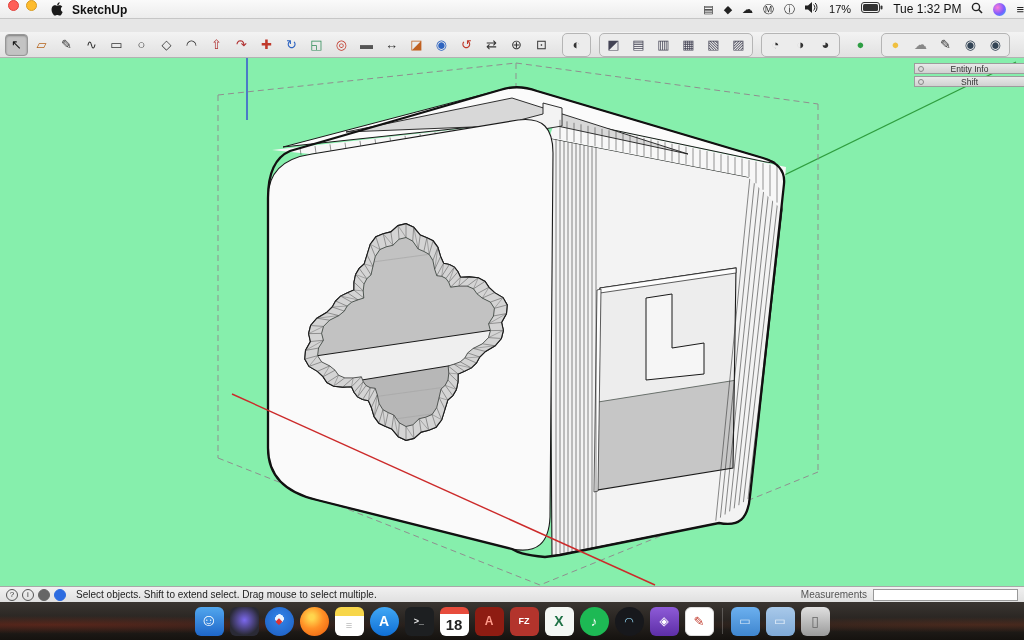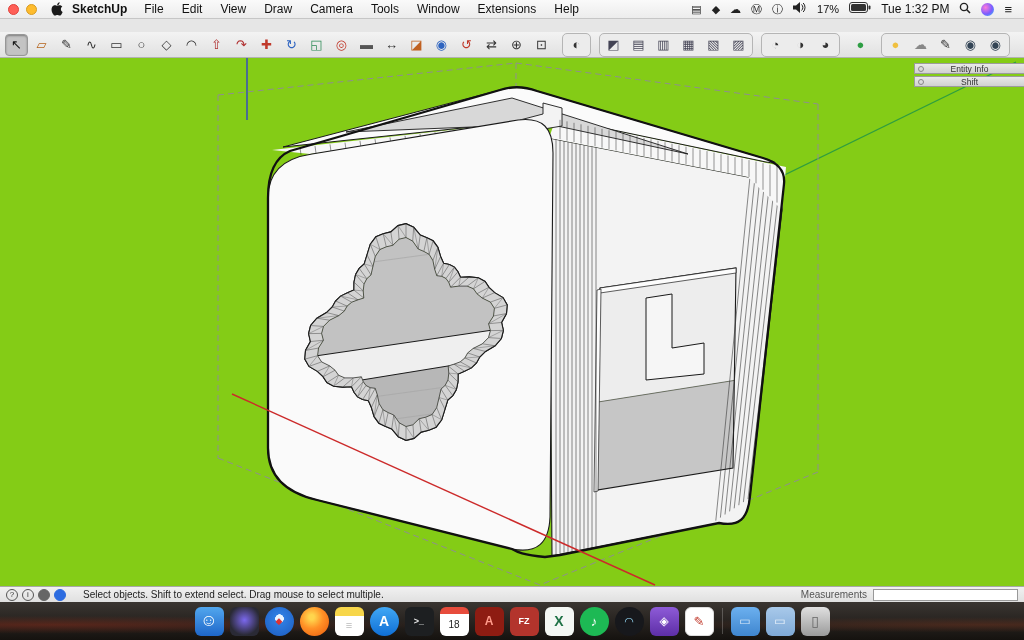"SketchUp" .menubar { align-items: center -> none; padding: 0 12px 0 8px -> 0 0 0 8px }
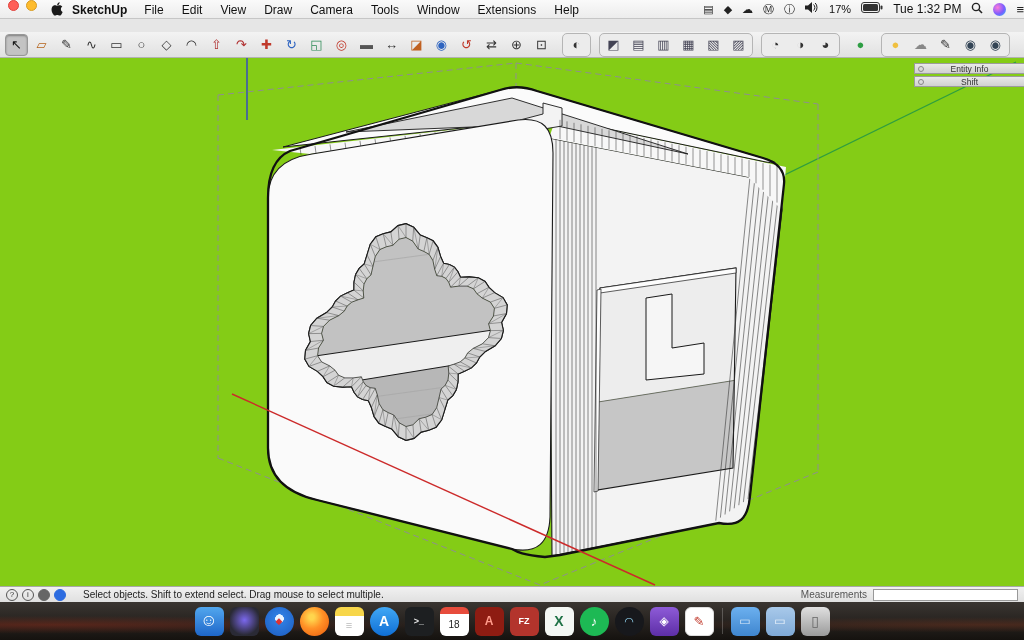"File" span { html: <span> <span>File</span> <span>Edit</span> <span>View</span> <span>Draw</span> <span>Camera</span> <span>Tools</span> <span>Window</span> <span>Extensions</span> <span>Help</span> </span> -> none }
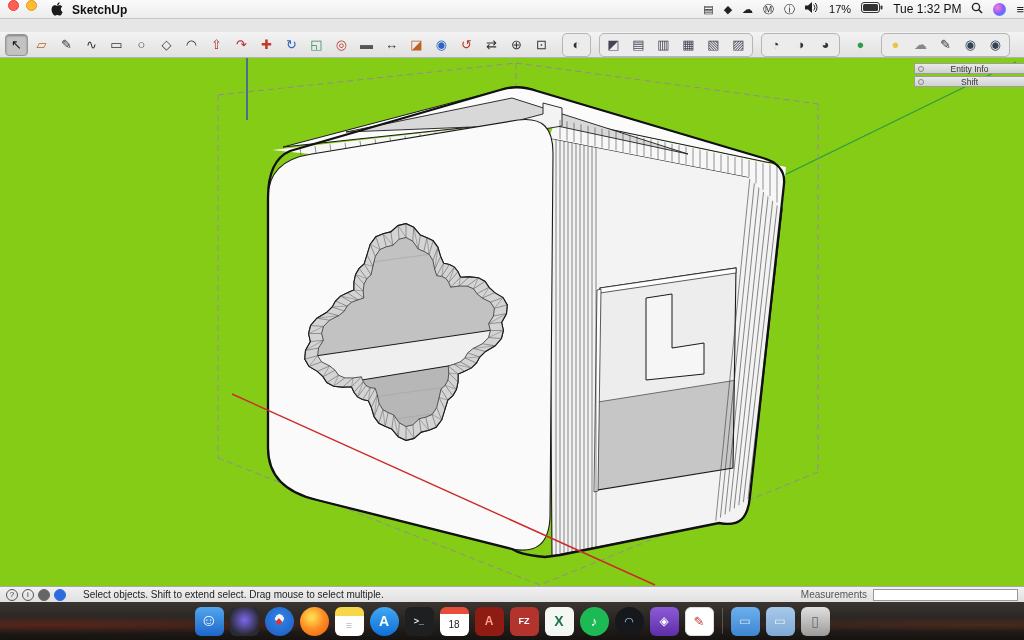"Entity Info" .viewport { background: #84cc16 -> #86efac }
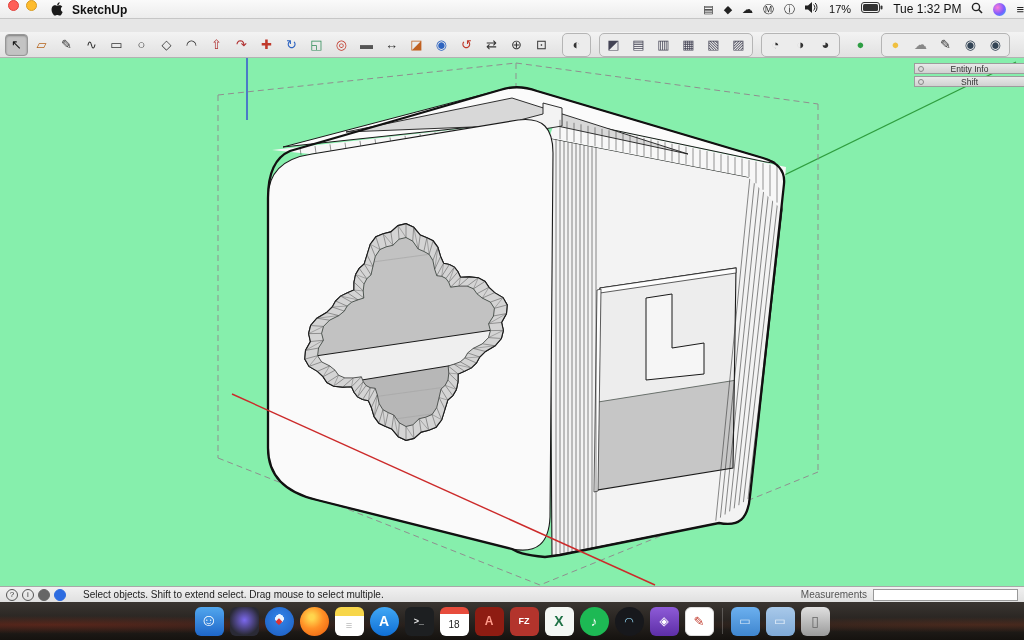"Select objects. Shift to extend" .sb-msg { margin-left: 13px -> 6px }
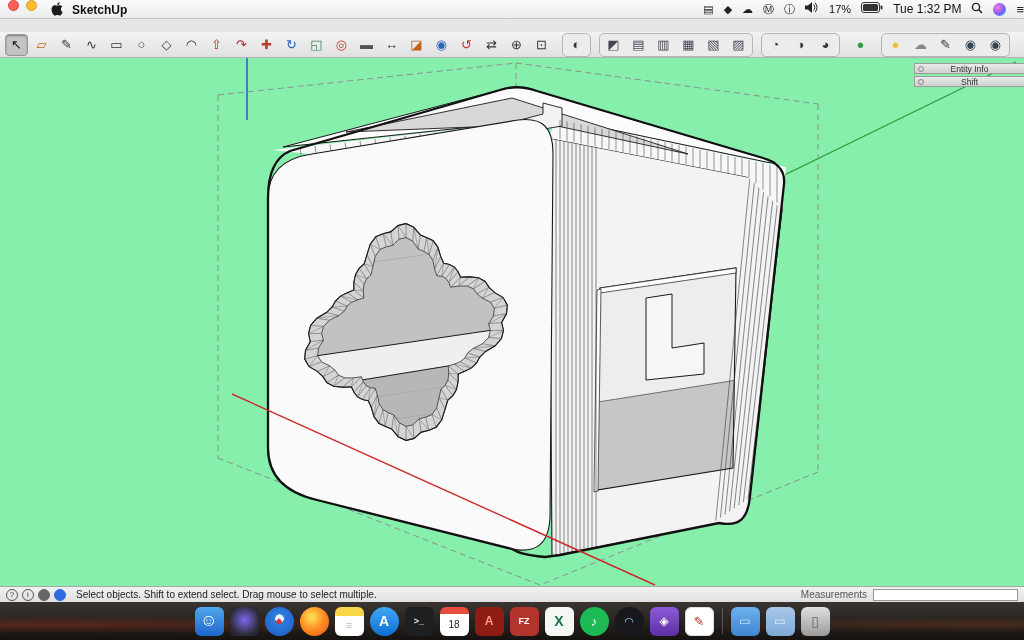"18" span { font-size: 10px -> 15px; font-weight: normal -> bold }
